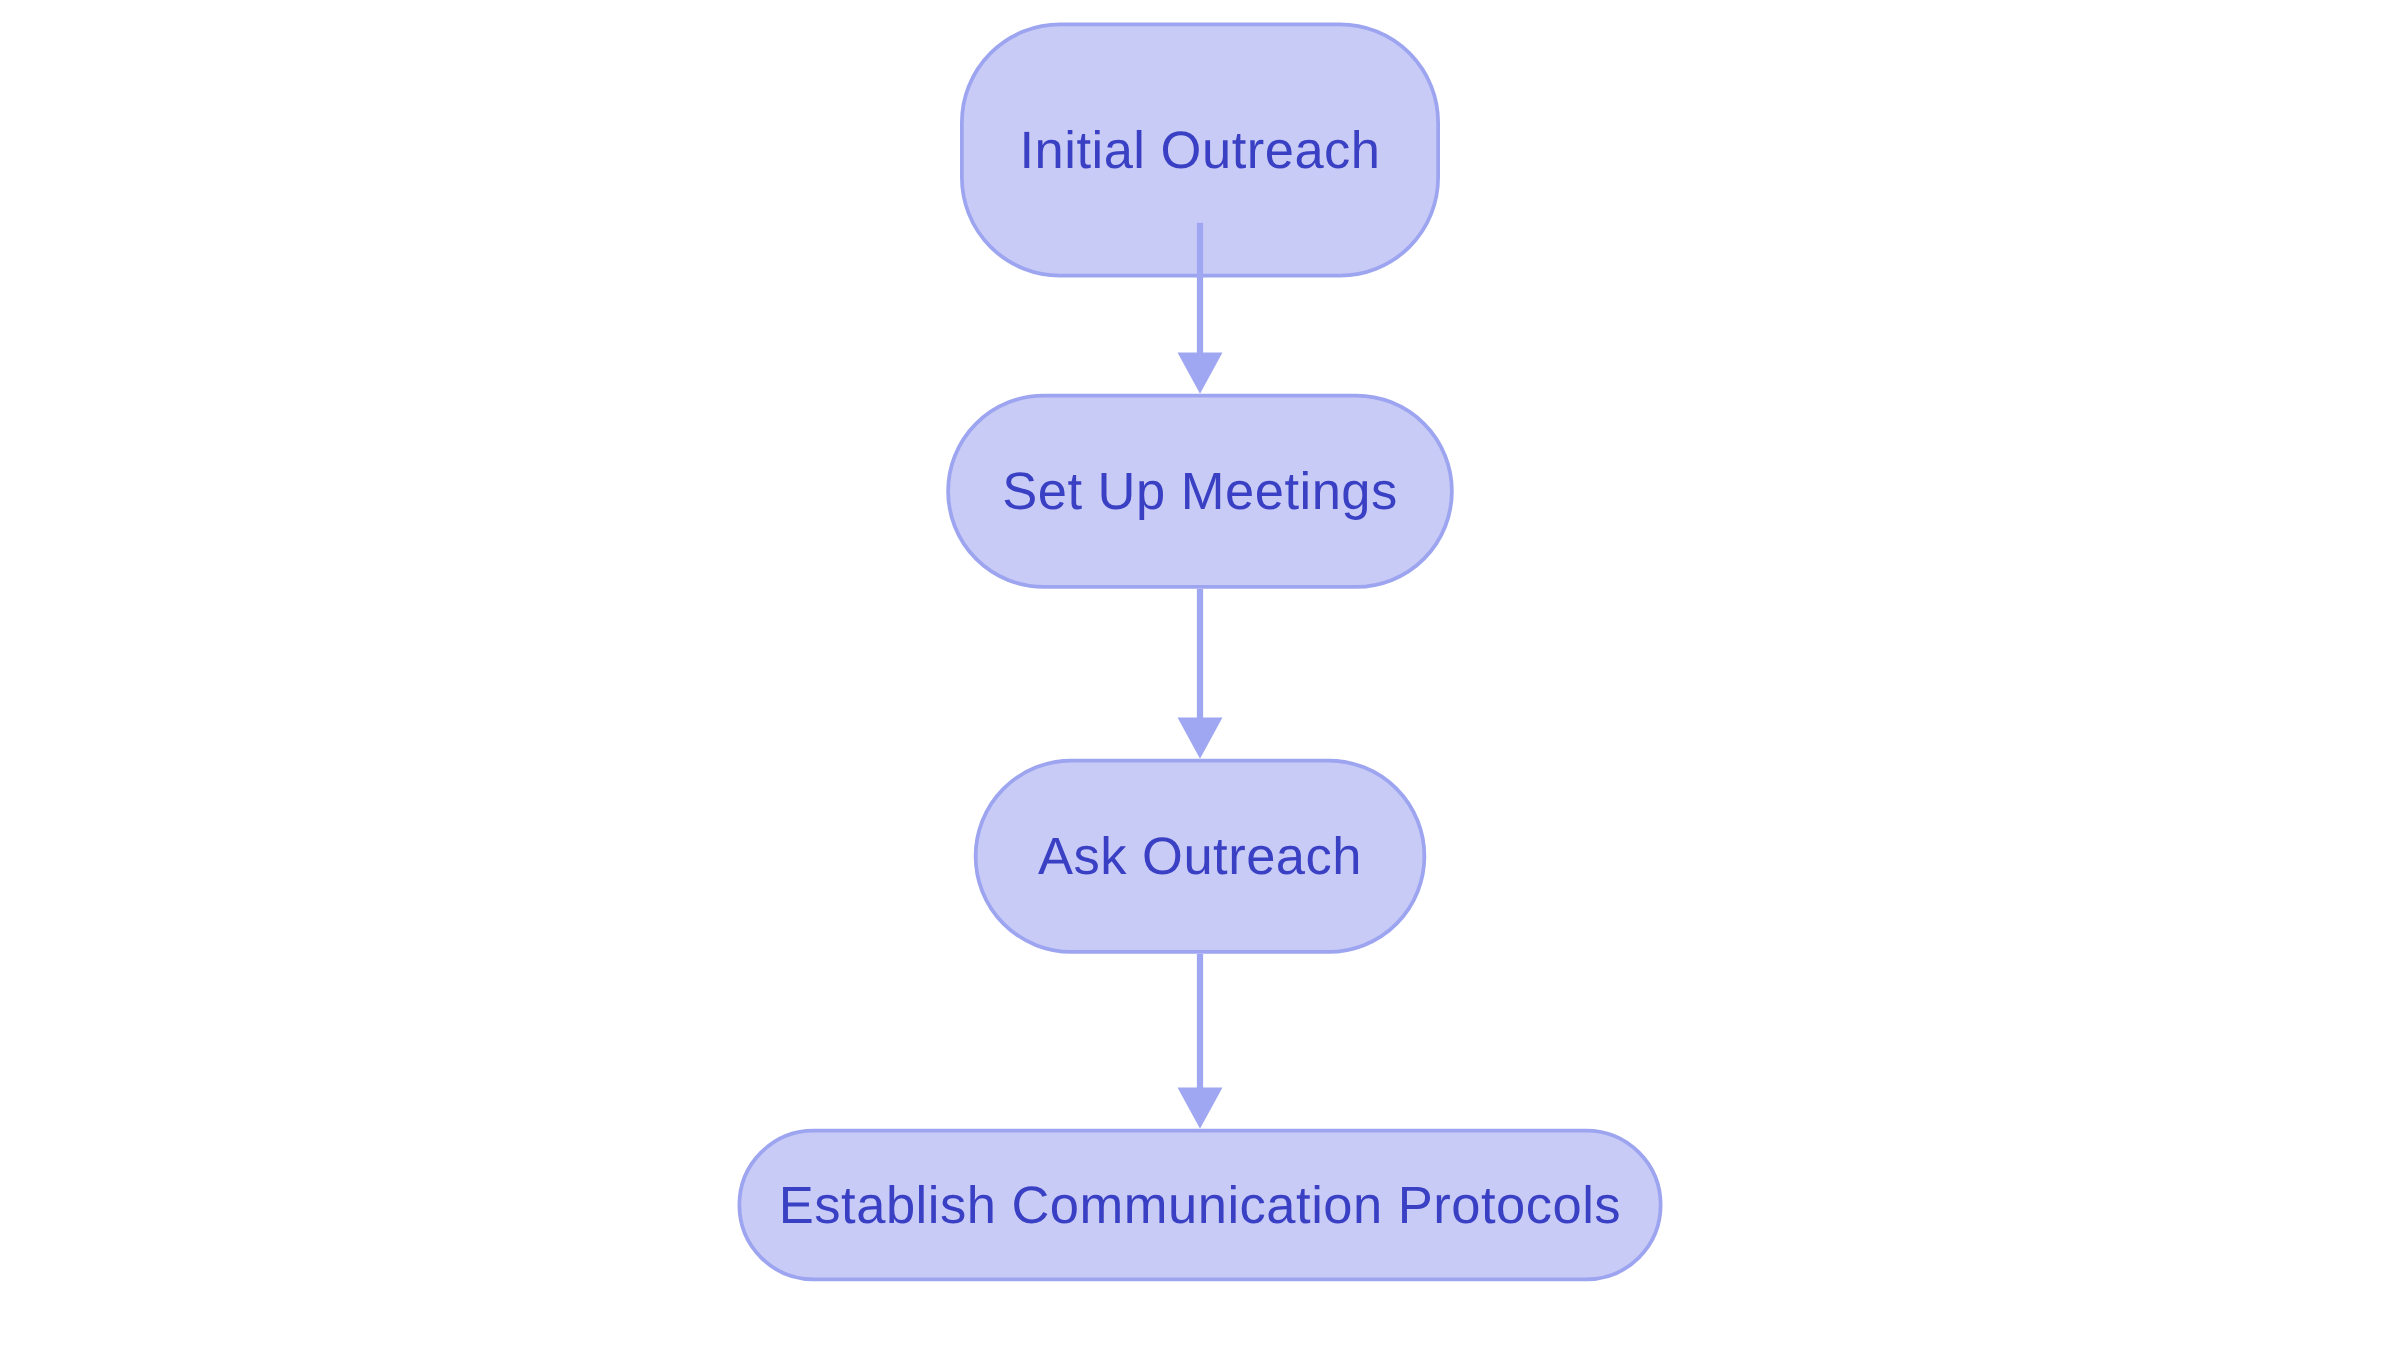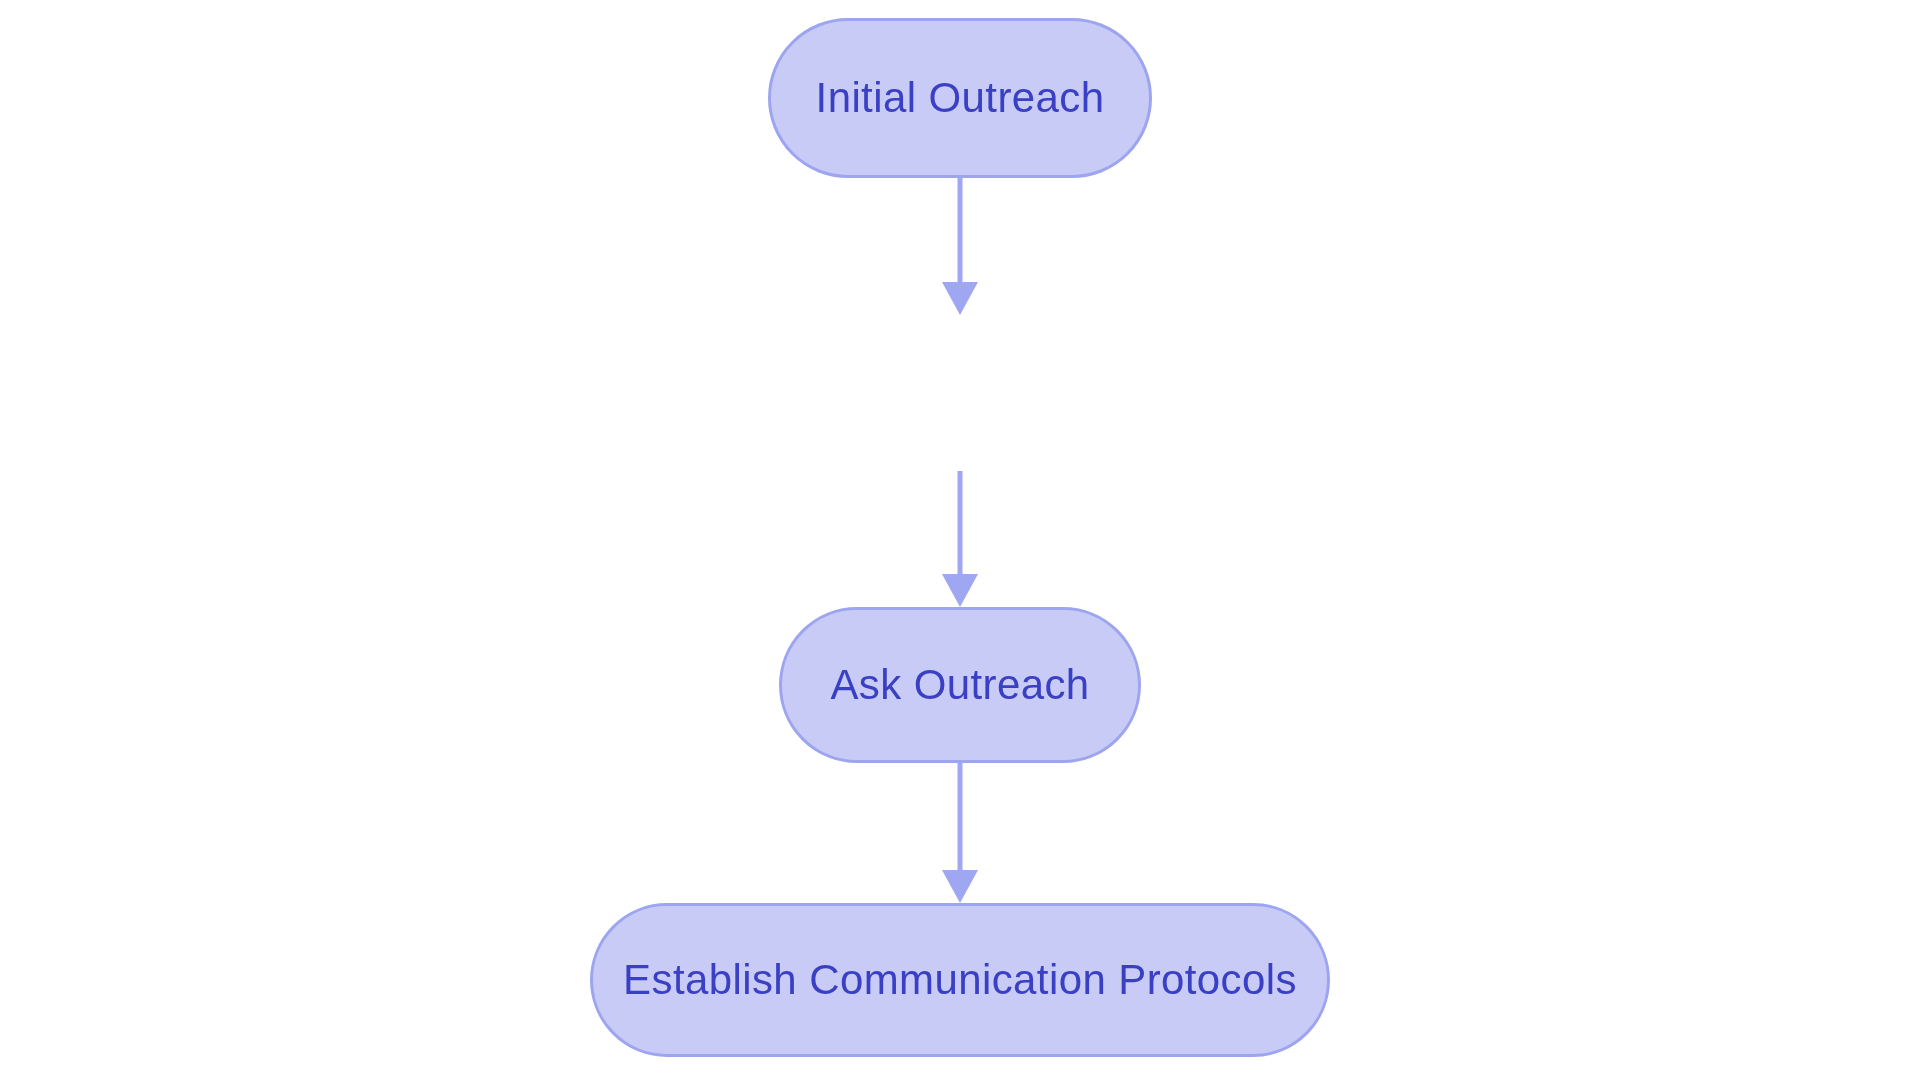"Initial Outreach" .n1 { height: 160px -> 204px }
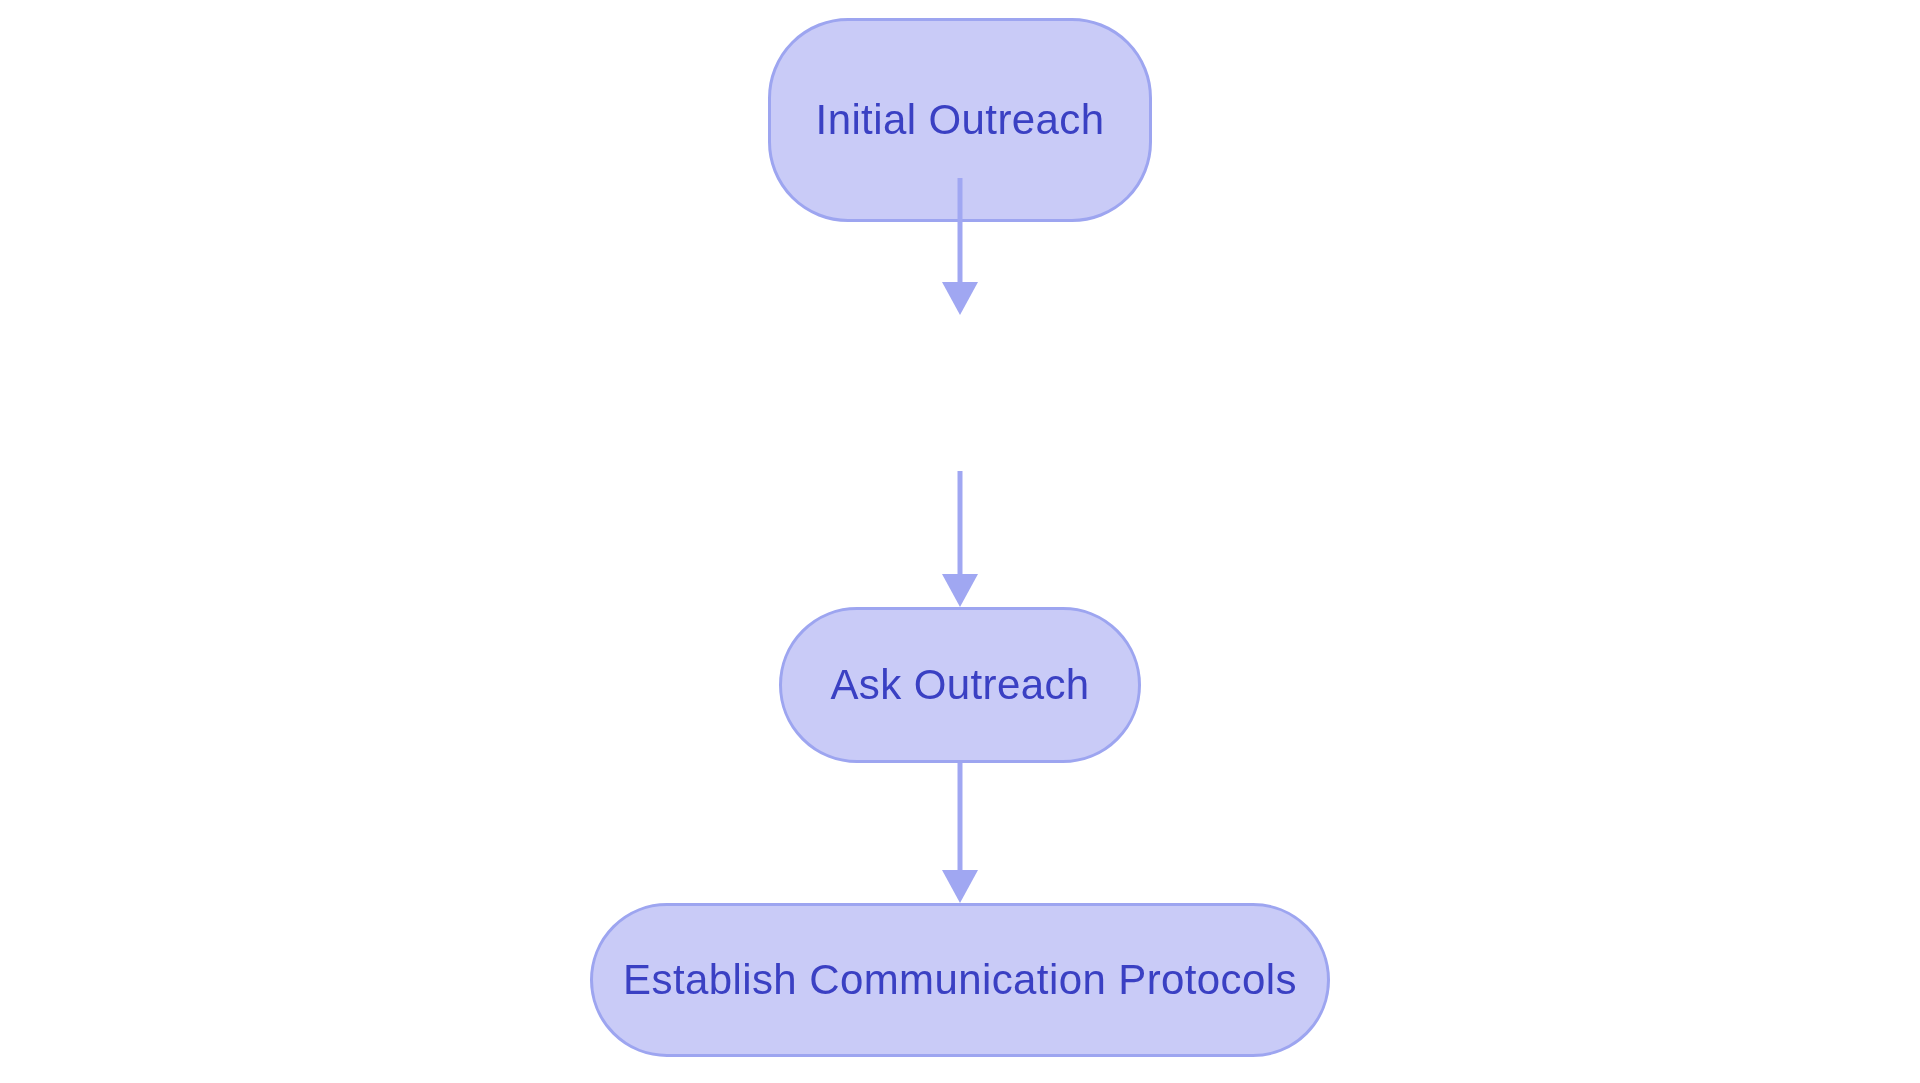"Set Up Meetings" div.node { html: none -> <div> <span>Set Up Meetings</span> </div> }
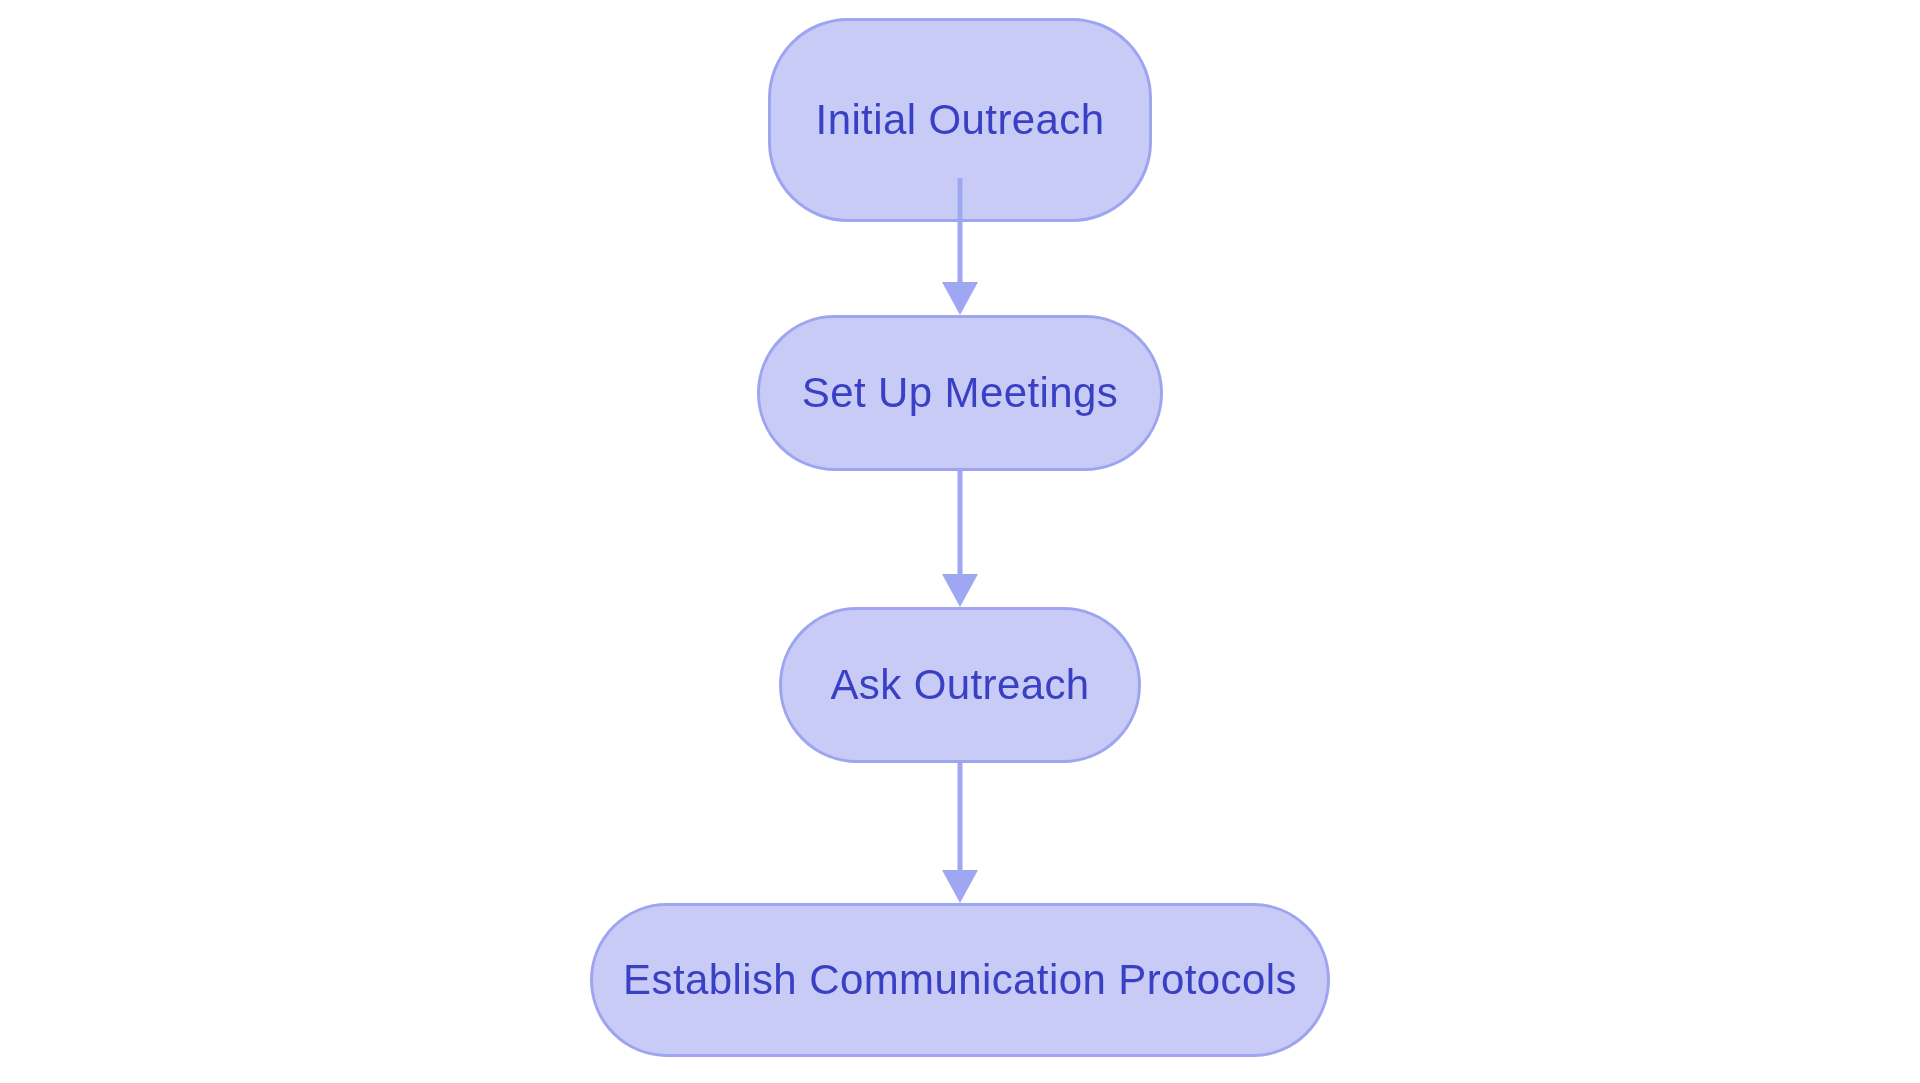"Establish Communication Protocols" .n4 { height: 154px -> 122px }
